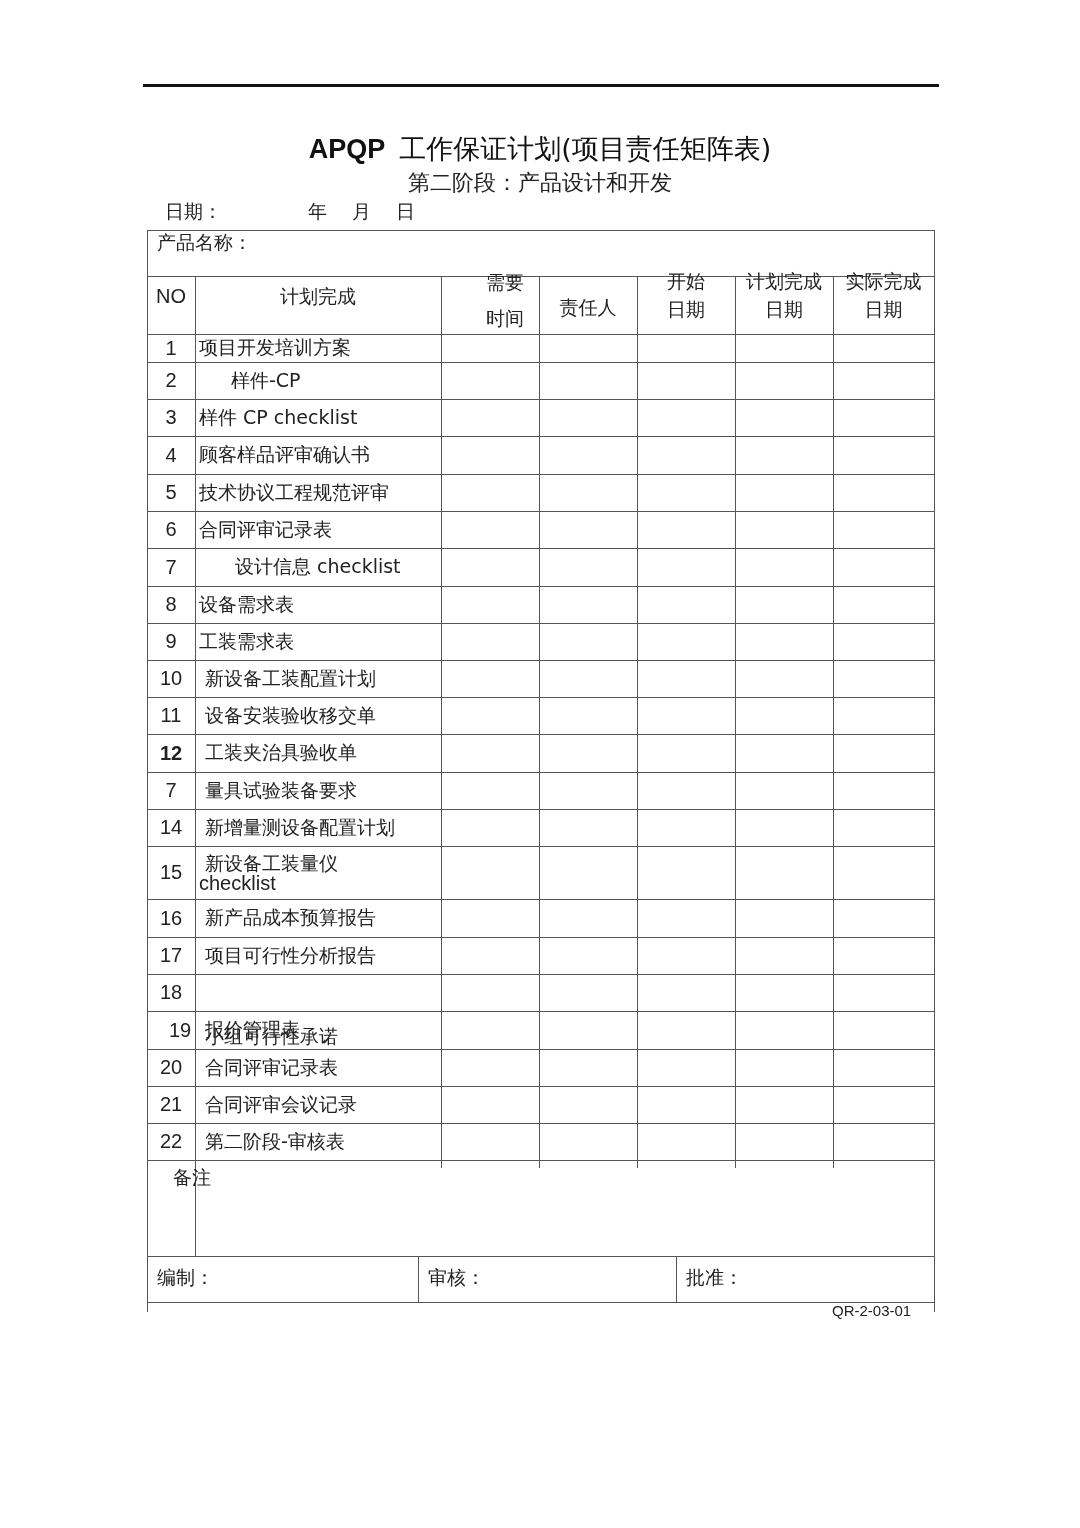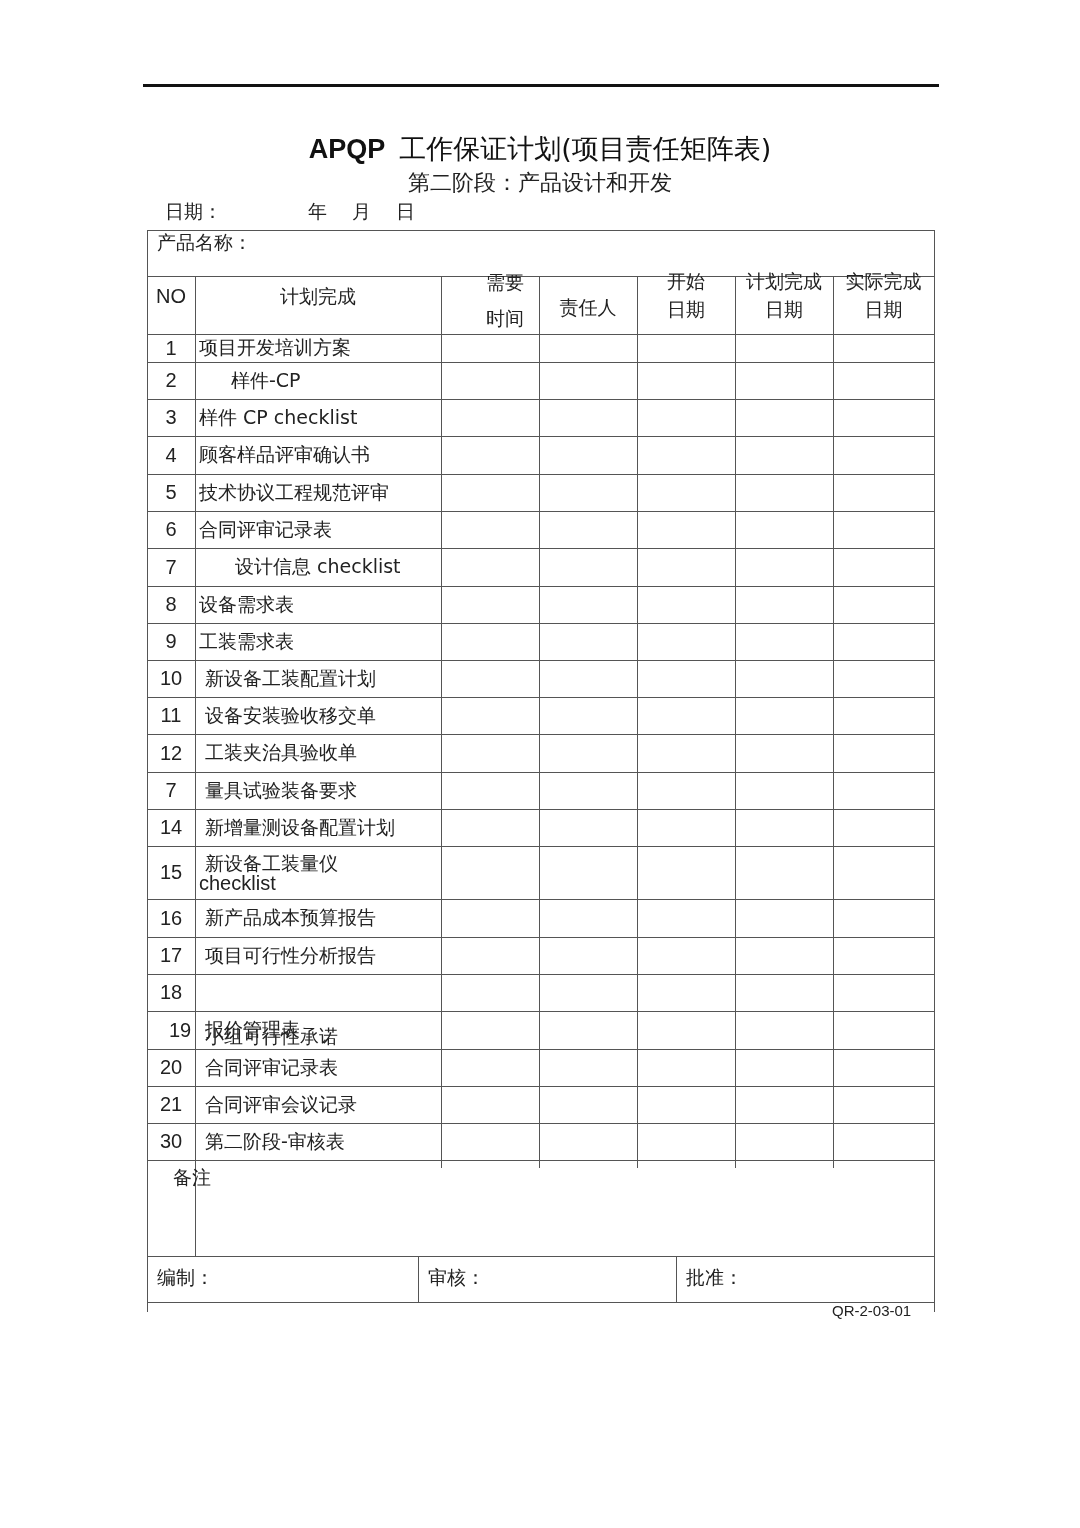"12" div.cell { font-weight: none -> bold }
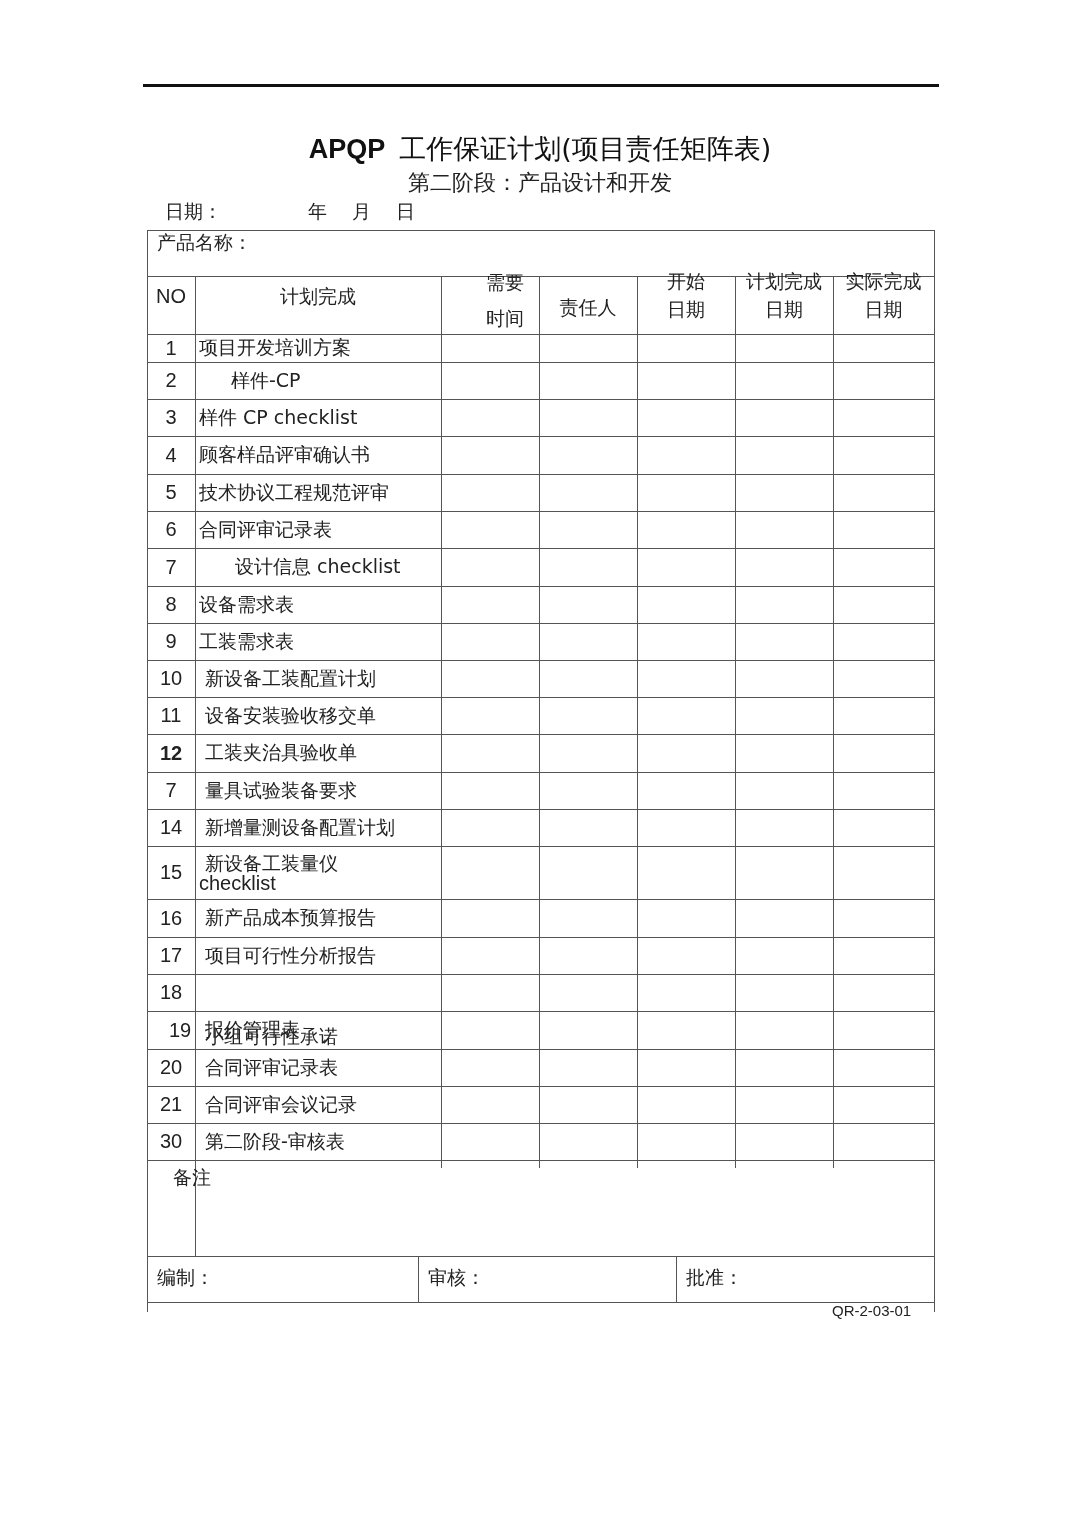"30" div.cell { text: 30 -> 22 }
